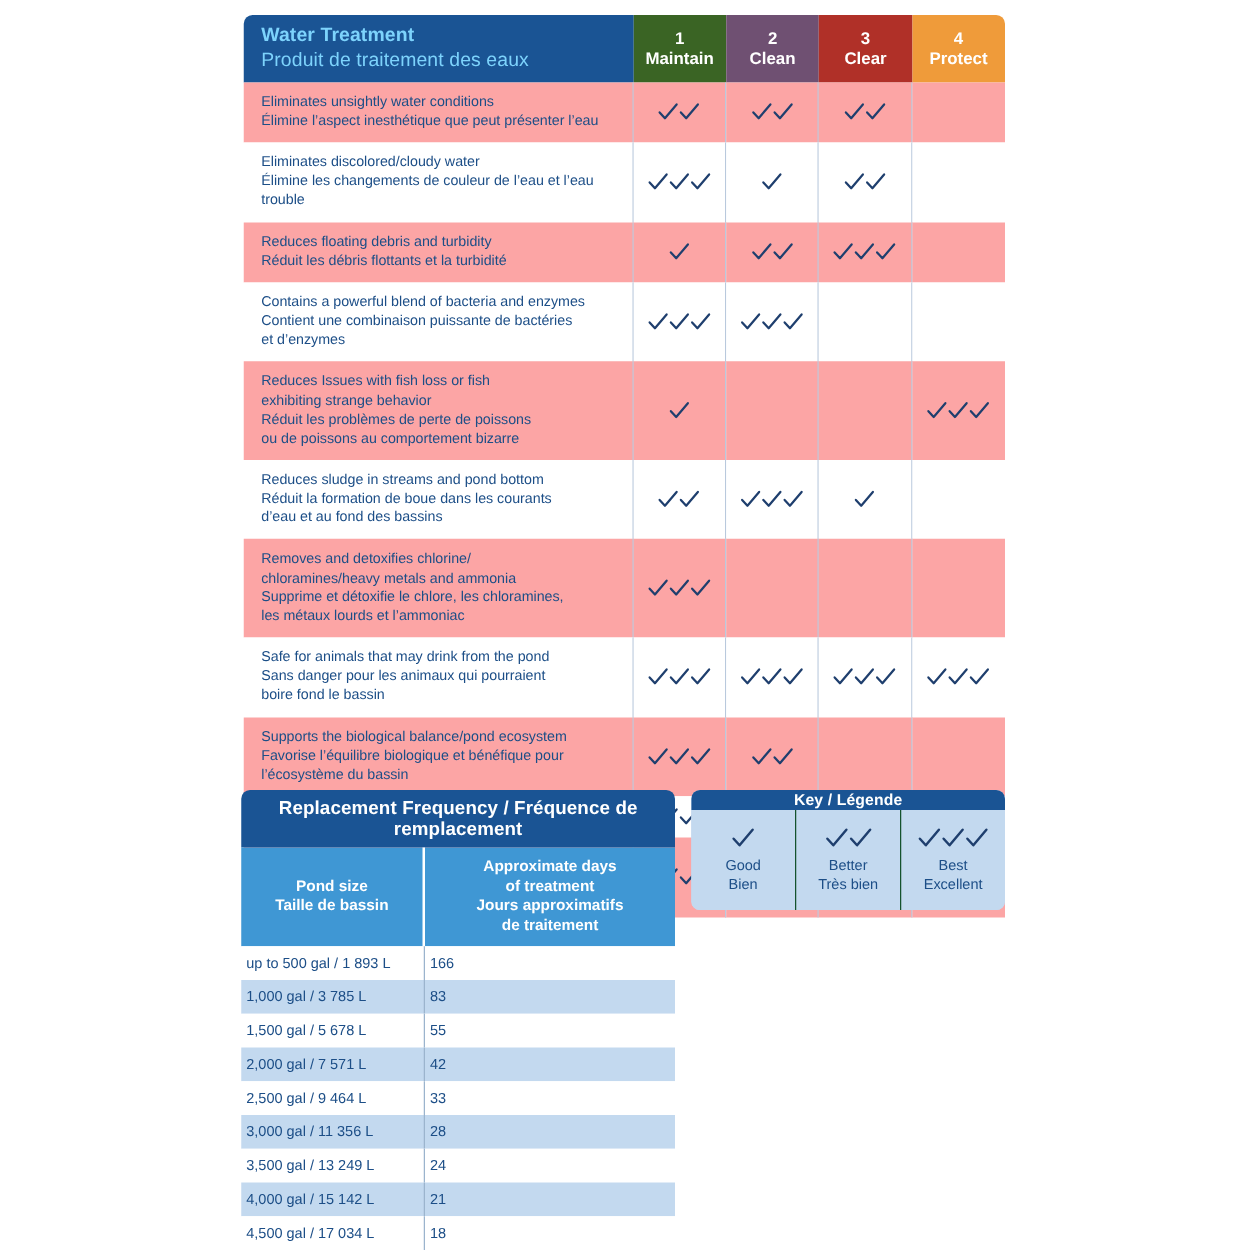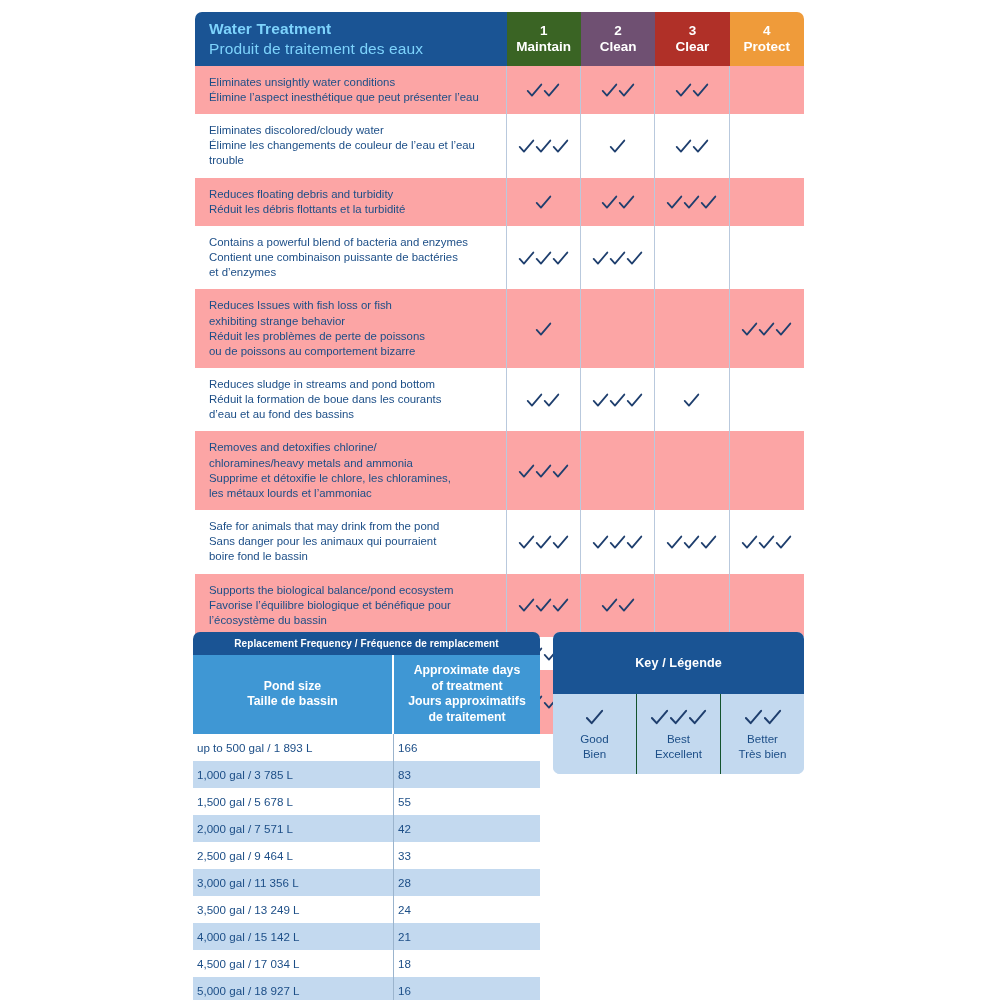"Replacement Frequency / Fréquence de" .freq-title { font-size: 10px -> 15px }
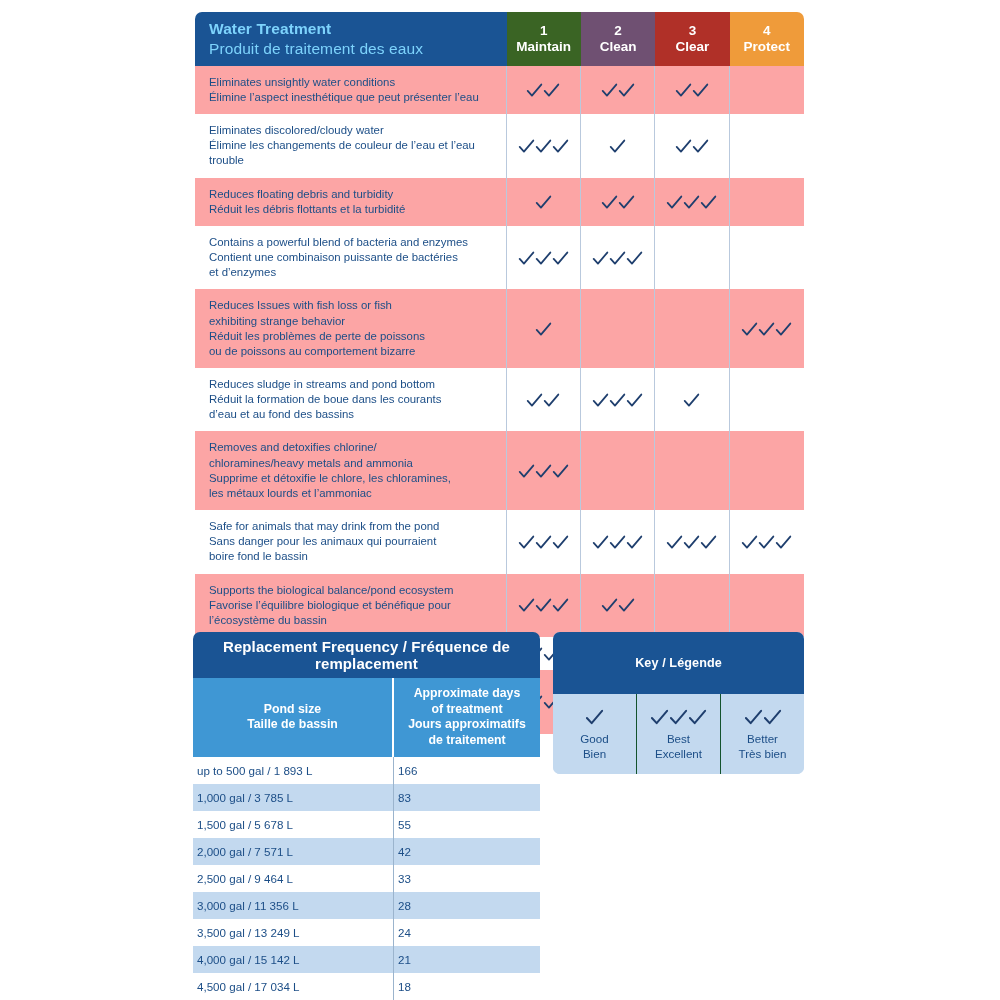"Key / Légende" .key-title { padding: 24px 4px -> 1px 4px }
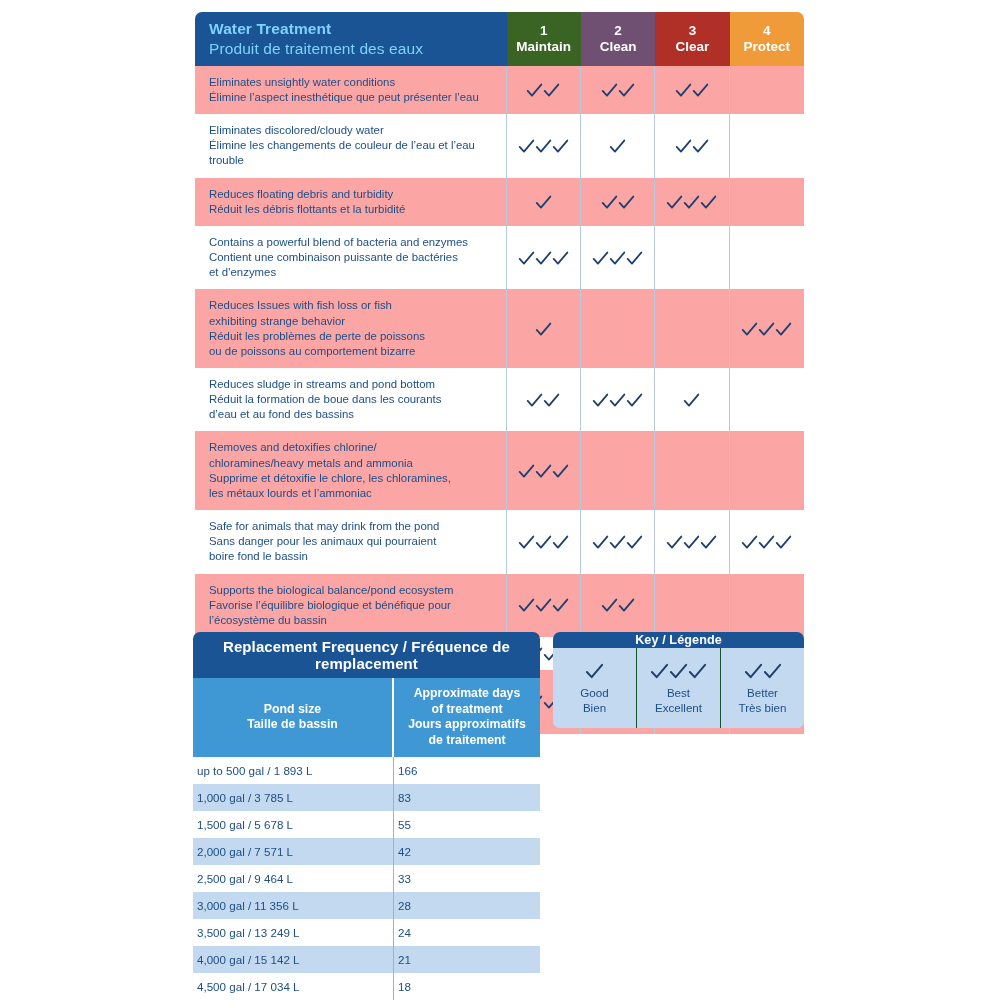"Best" div.key-cell { order: before "Better" -> after "Better" }
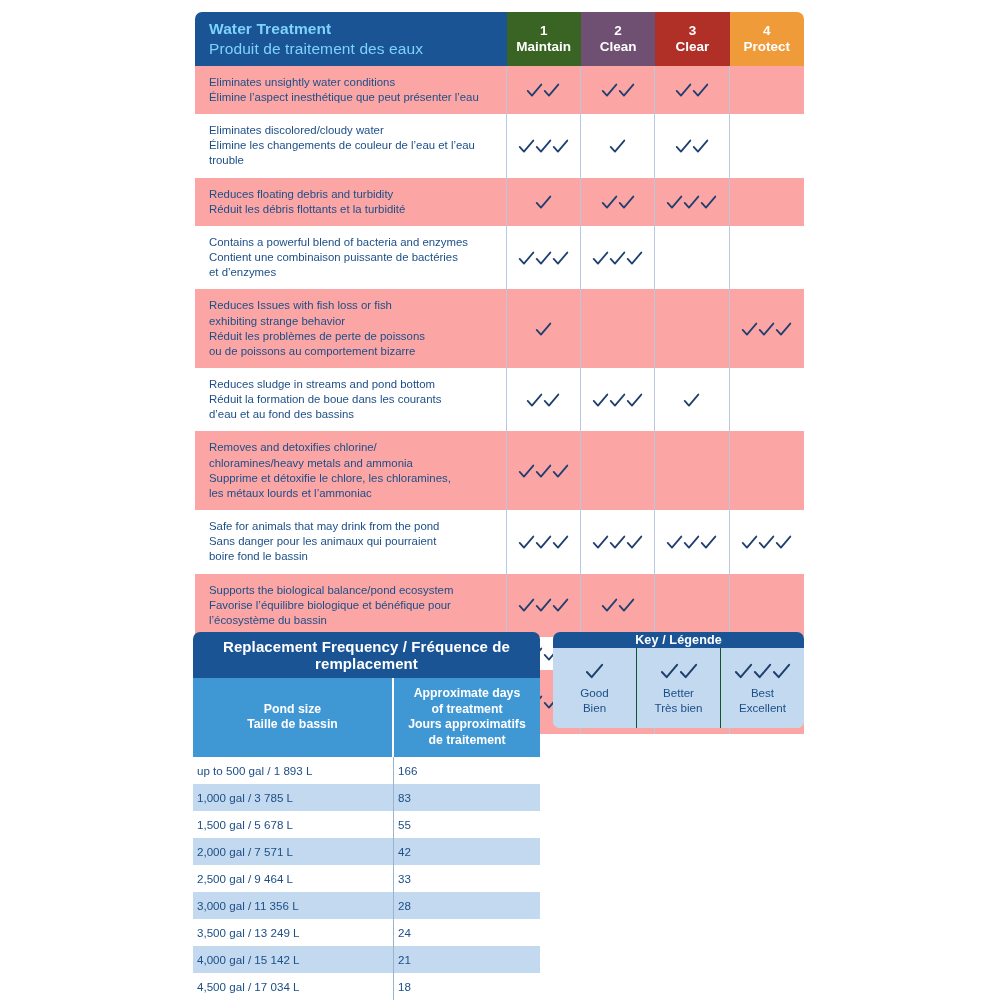"Pond size" .freq-sub.left { width: 201px -> 147px }
